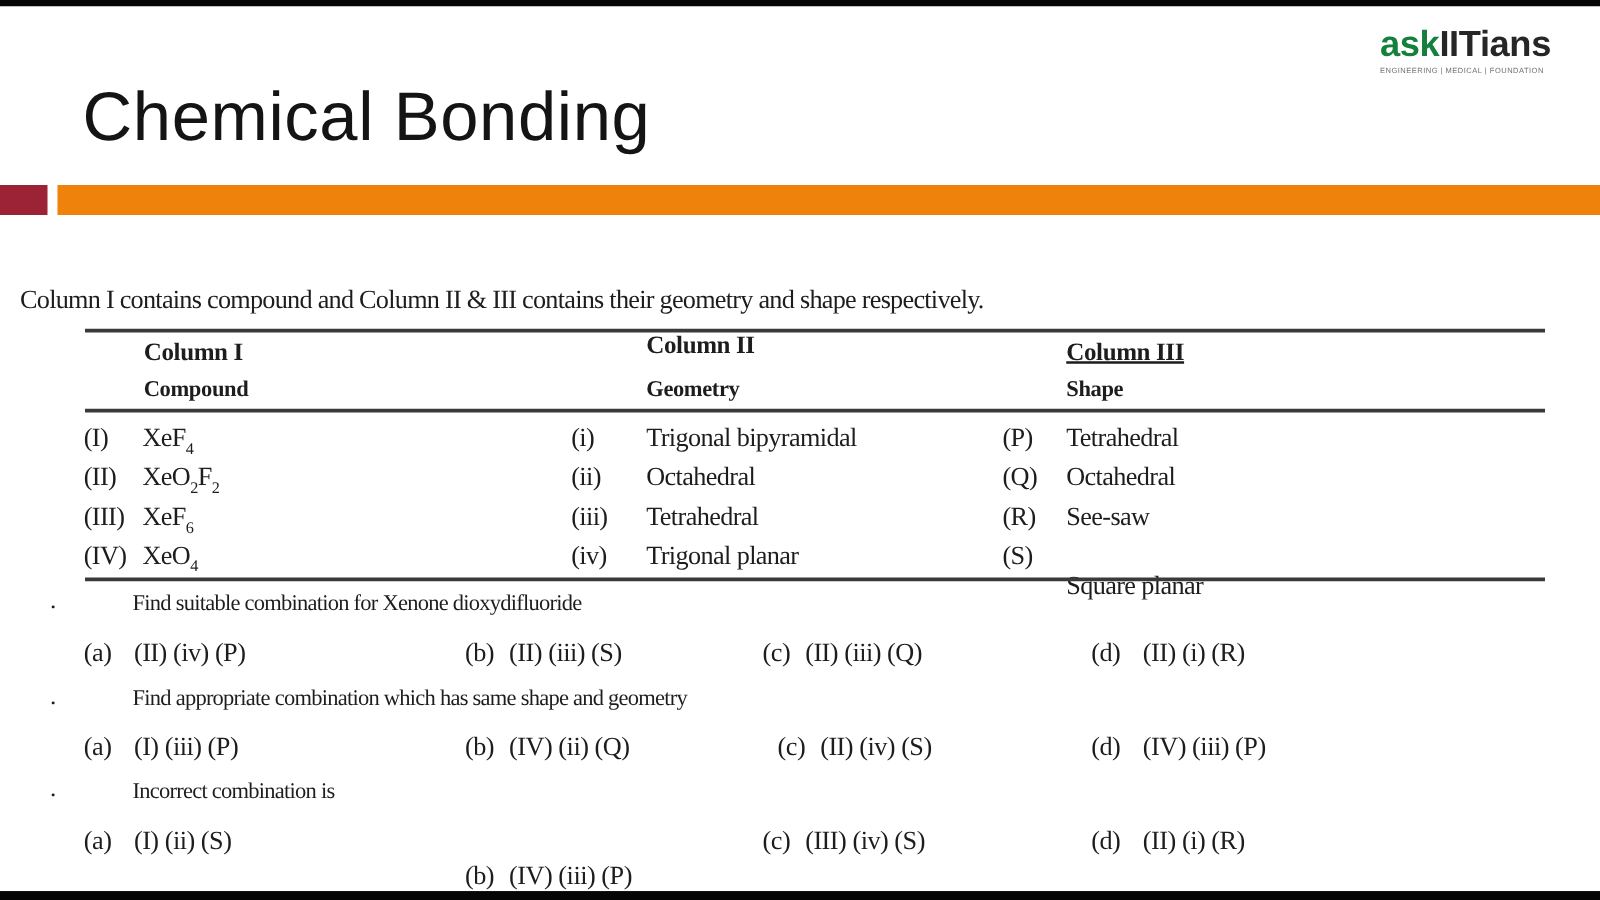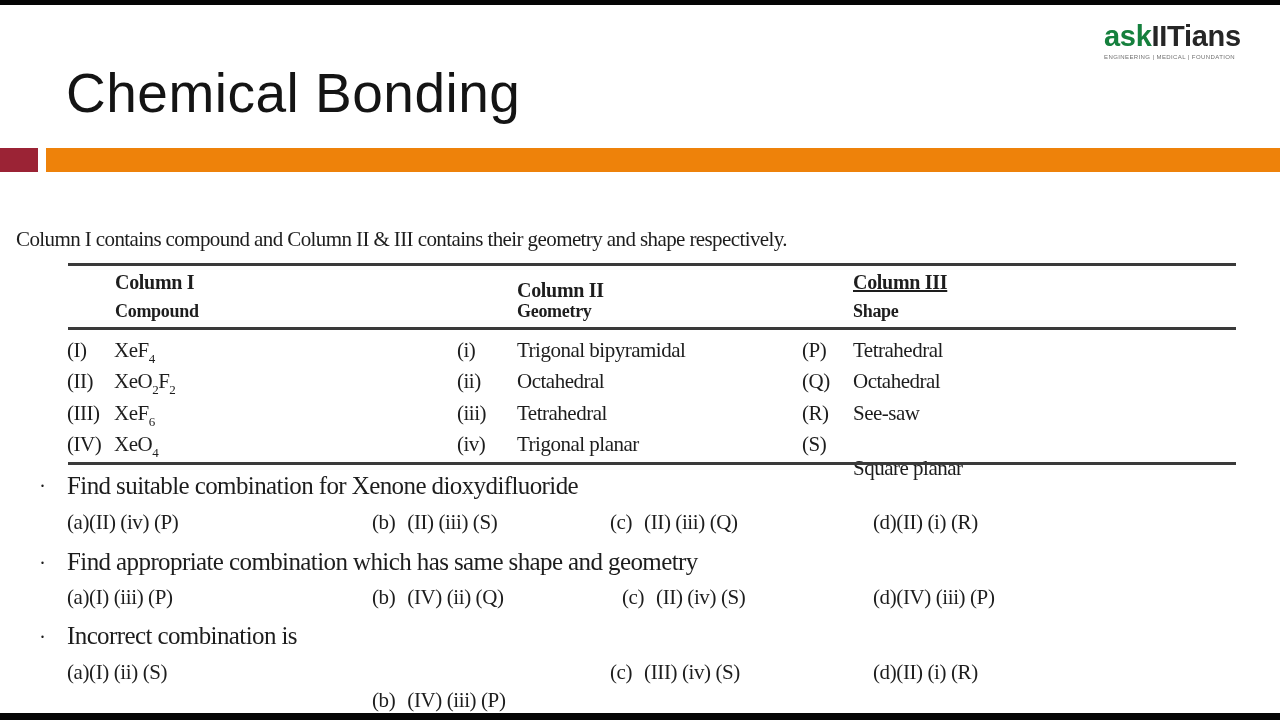"Column II" div.col-head { top: 274px -> 260px }
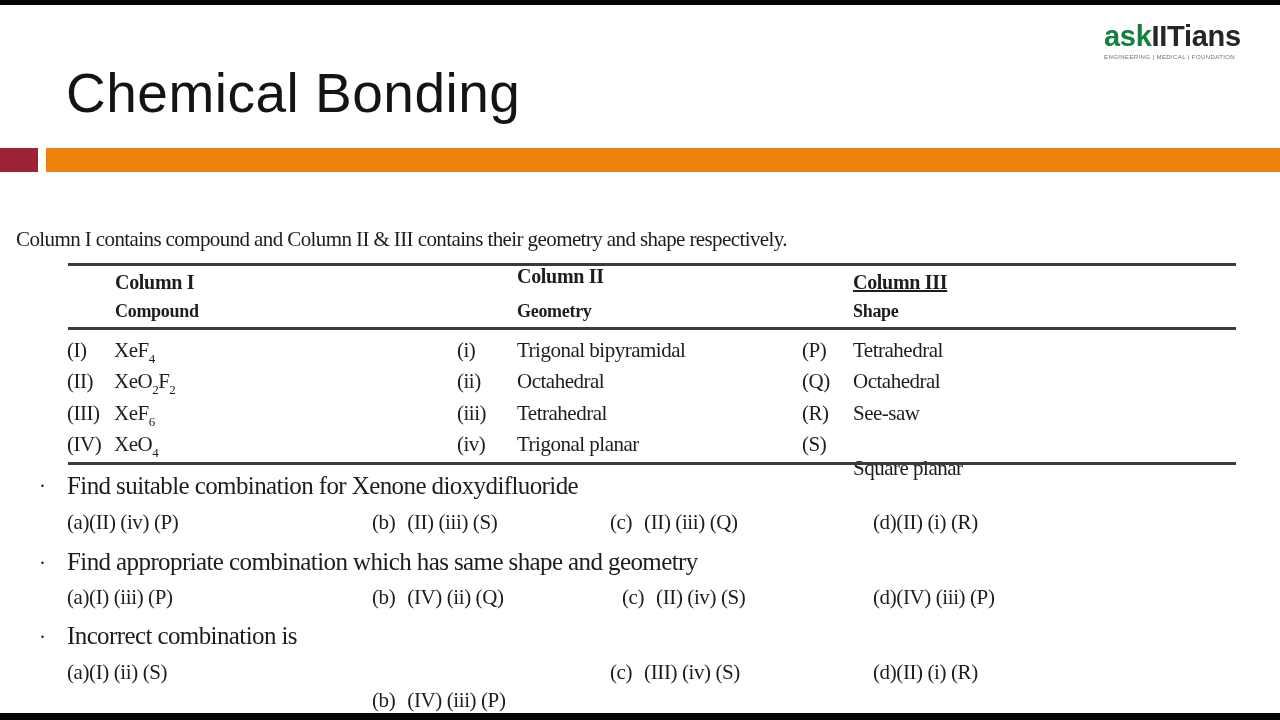"Find suitable combination for Xenone" .q-text { font-size: 25px -> 18px; margin-left: none -> 39px }
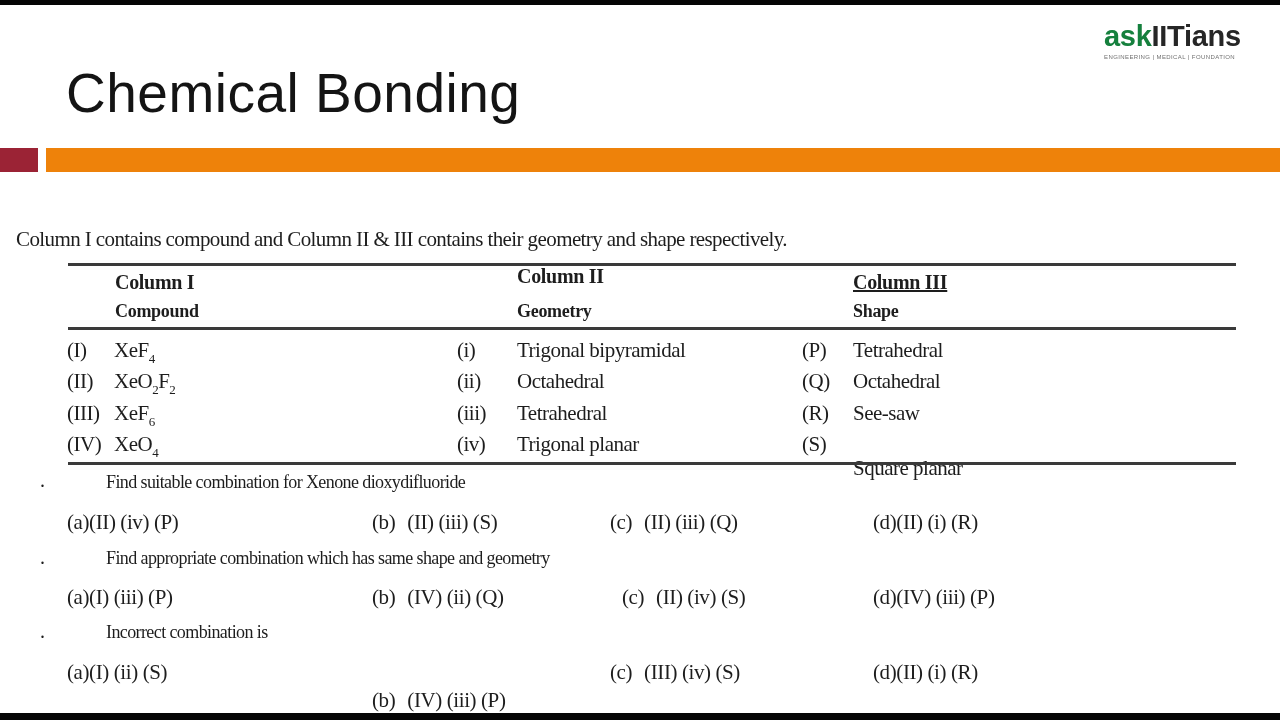"(II) (iv) (P)" .opt .val { margin-left: none -> 18px }
